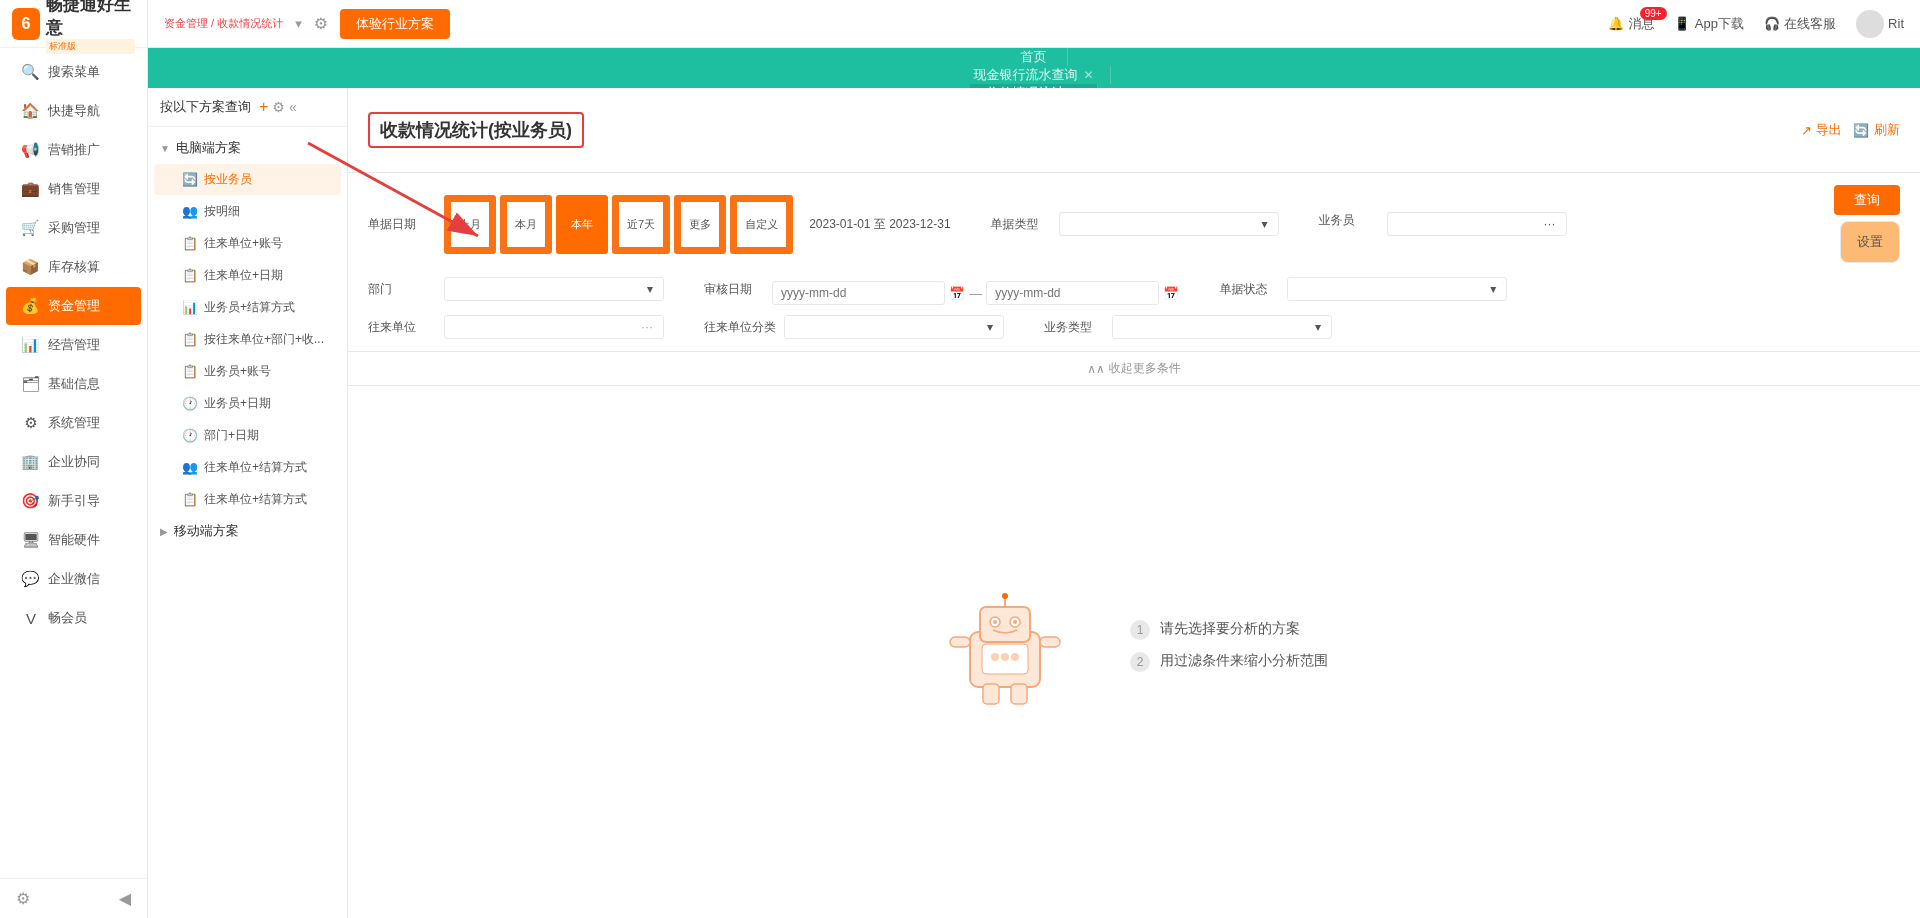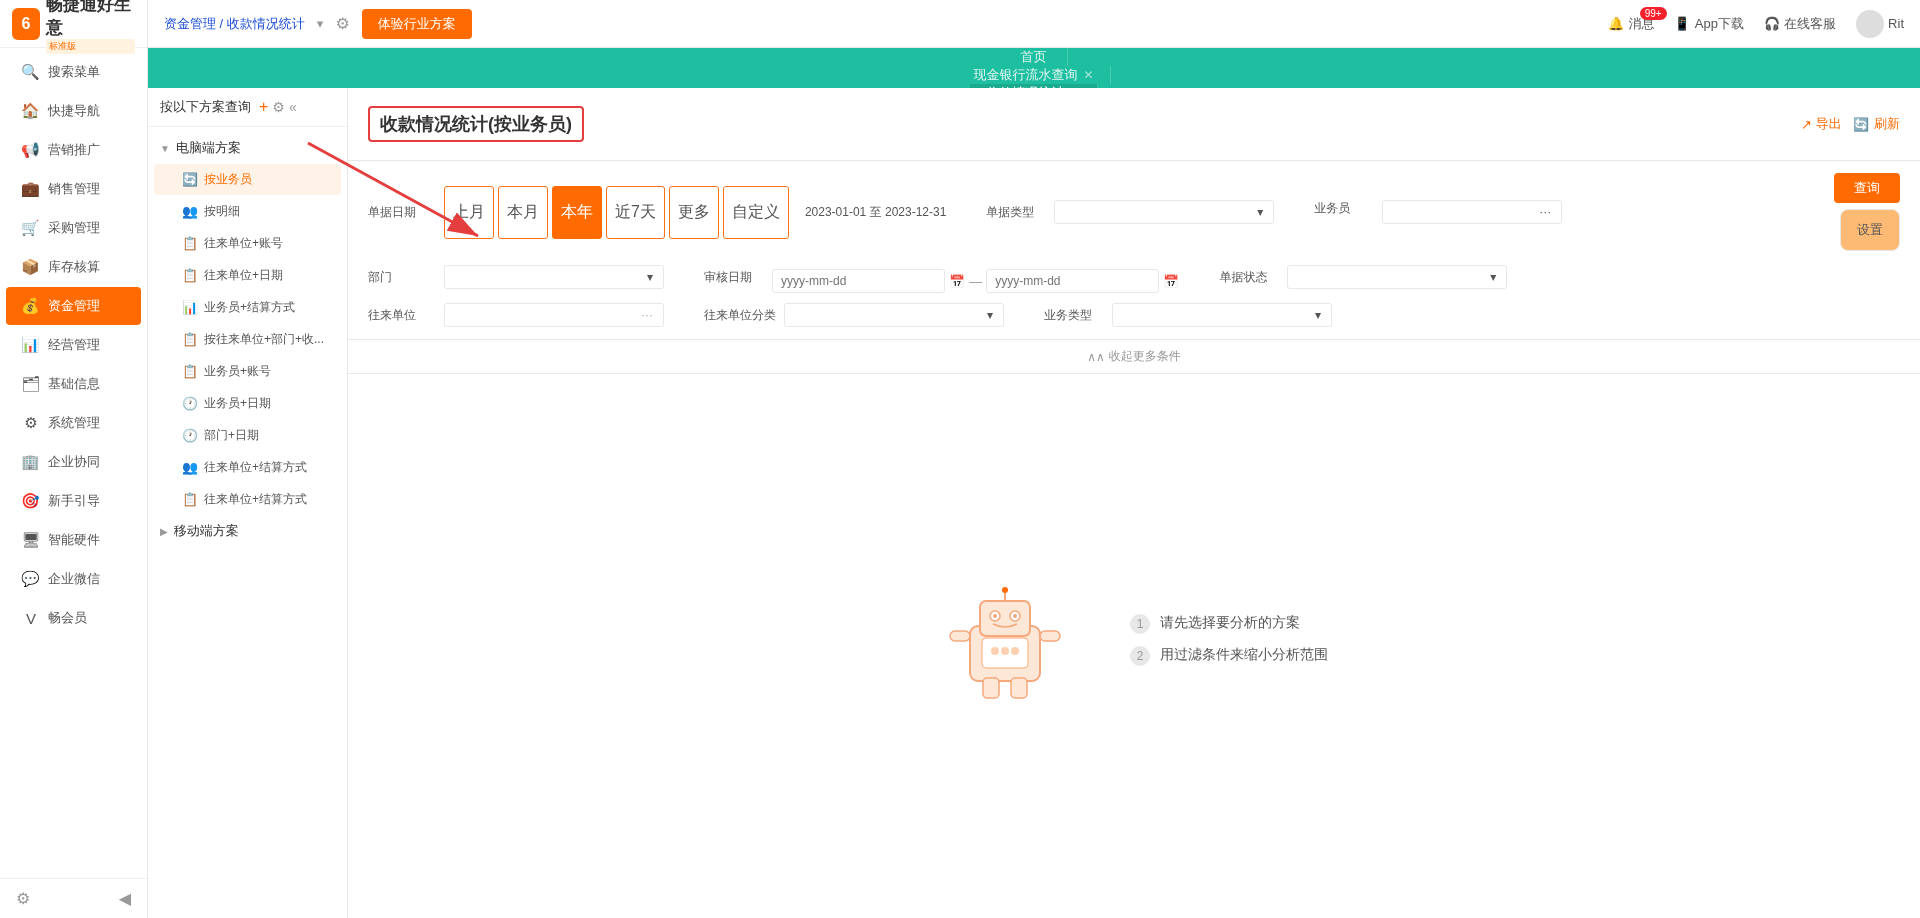"资金管理 / 收款情况统计" .header-breadcrumb { color: #1d4ed8 -> #ef4444; font-size: 13px -> 11px }
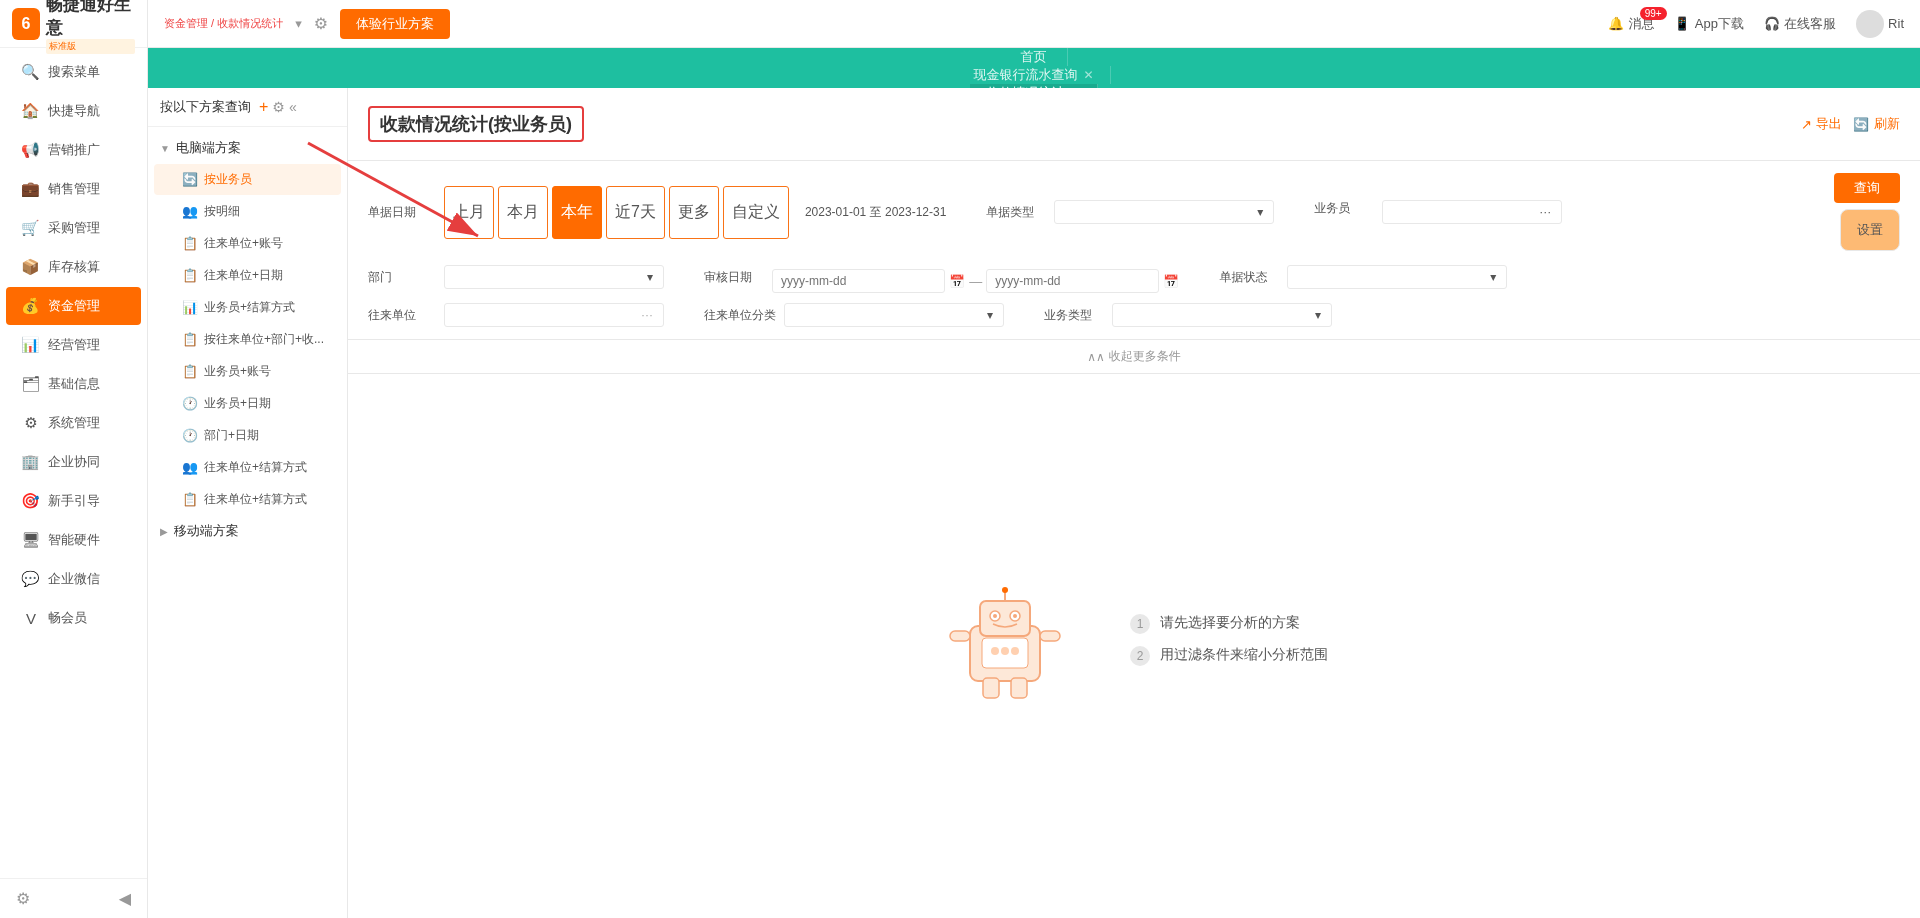"收款情况统计(按业务员)" .page-header { padding: 18px 20px -> 24px 20px }
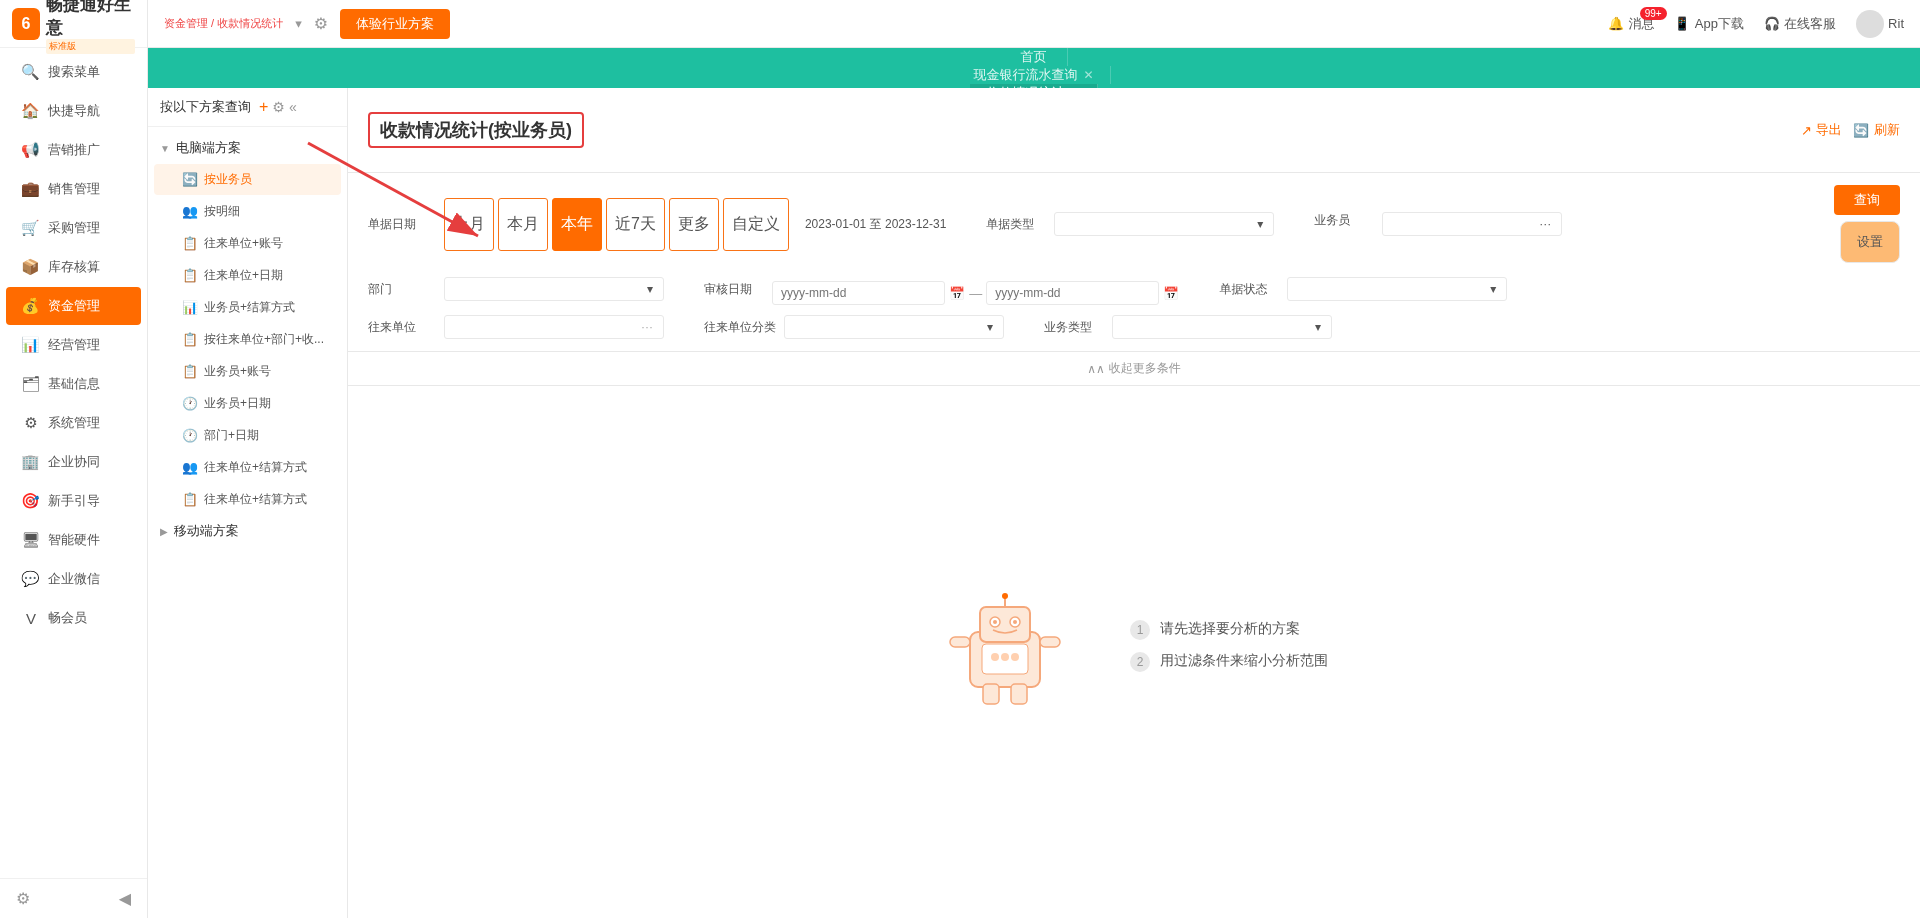"上月" .date-btn { border: 1px solid #f97316 -> 7px solid #f97316; font-size: 16px -> 11px }
